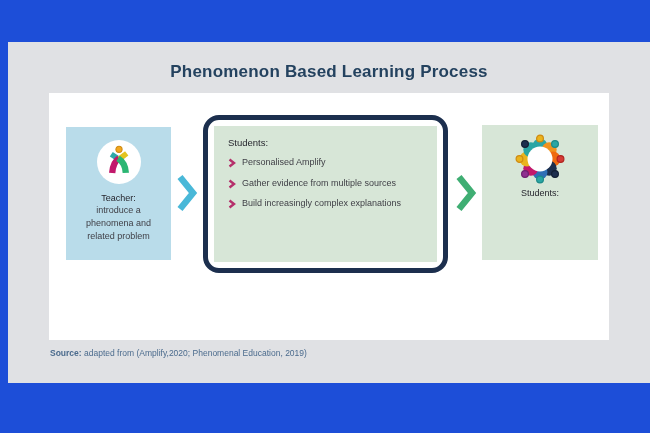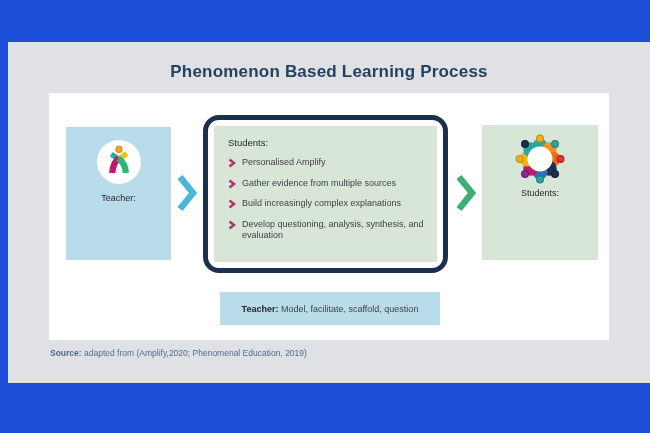"introduce a phenomena and related" div.box-text { html: none -> <div>introduce a phenomena and related problem</div> }
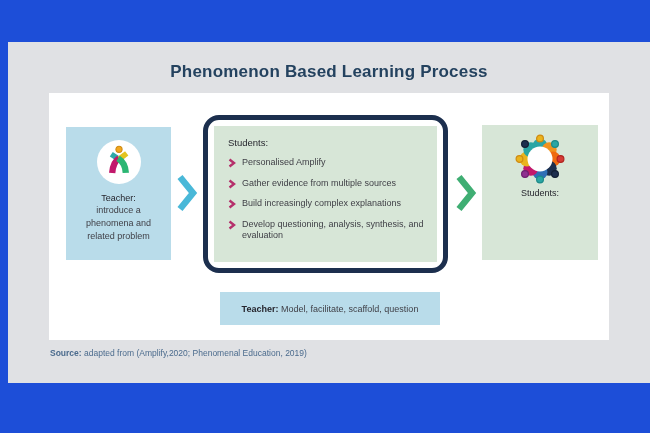"Develop questioning, analysis," li.bullet-item { html: <li> <svg> <path></path> </svg> <span>Develop questioning, analysis, synthesis, and evaluation</span> </li> -> none }
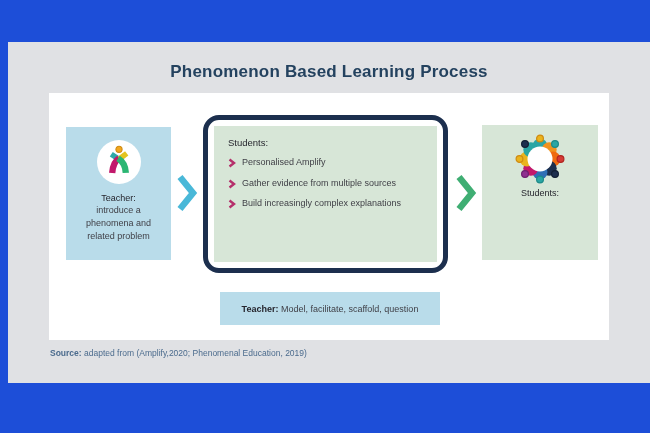"Teacher: Model, facilitate, scaffold," div.teacher-role-bar { html: <div> <span><span>Teacher:</span><span> Model, facilitate, scaffold, question</span></span> </div> -> none }
